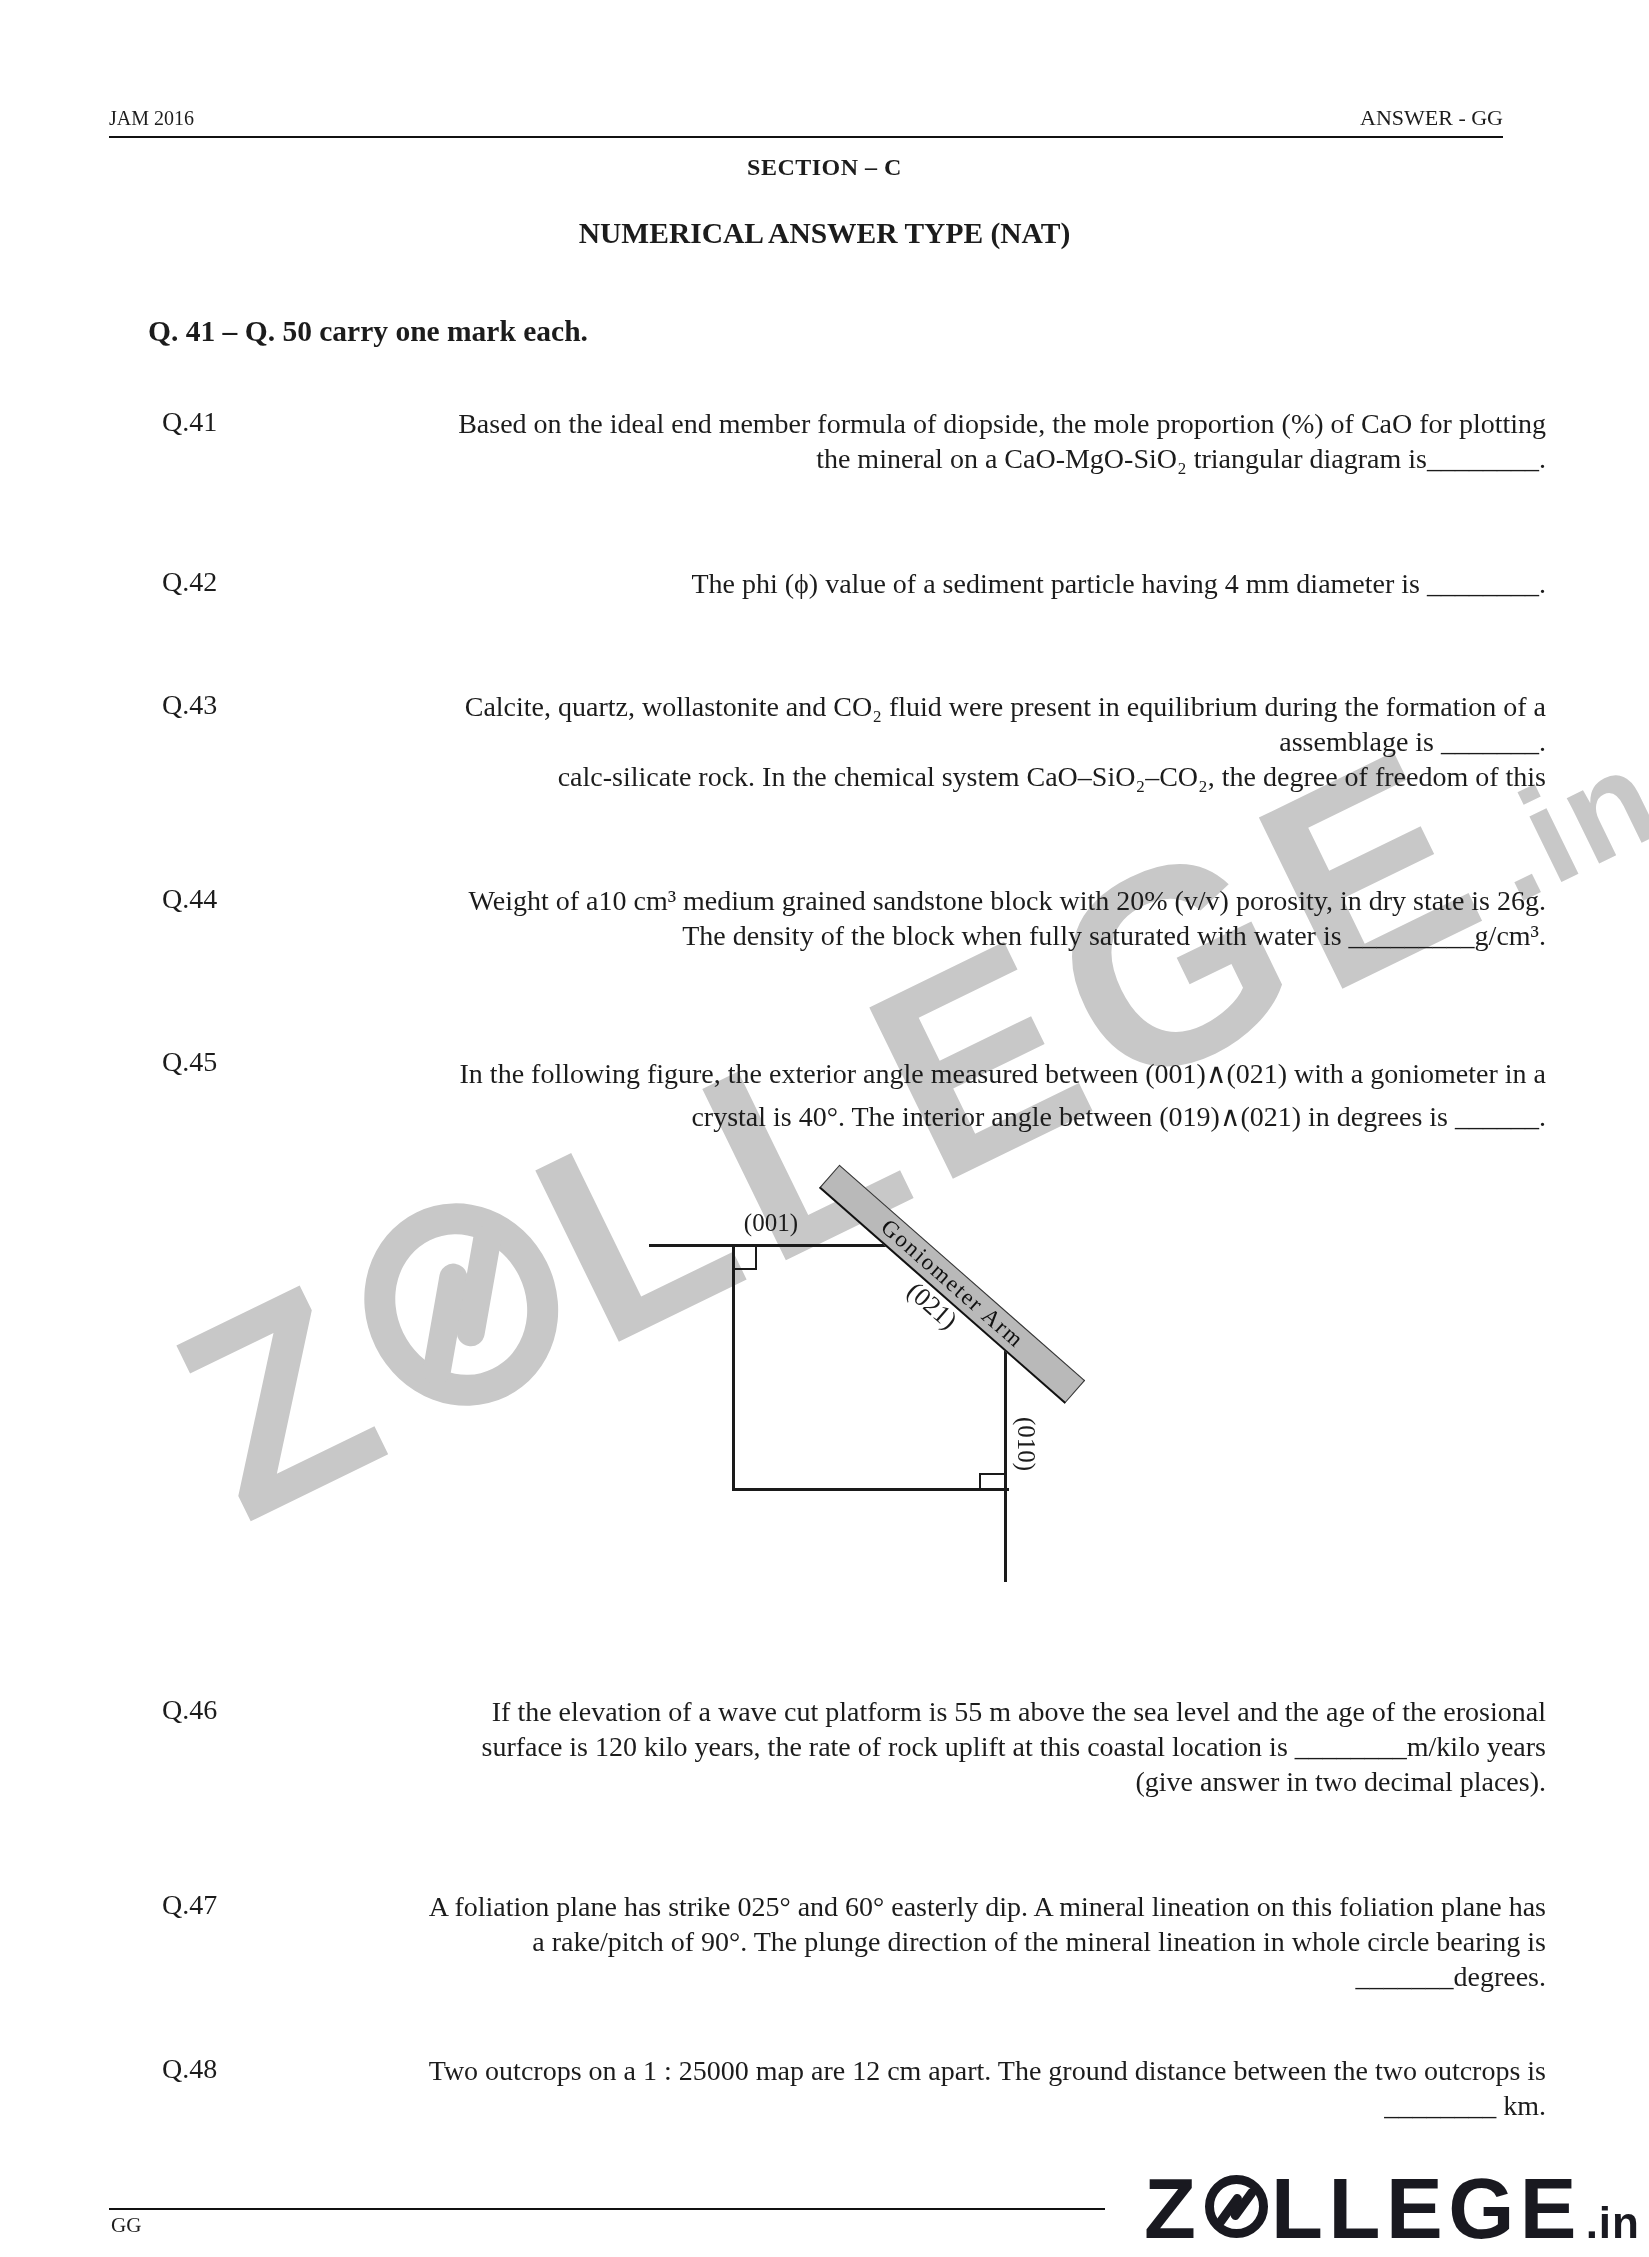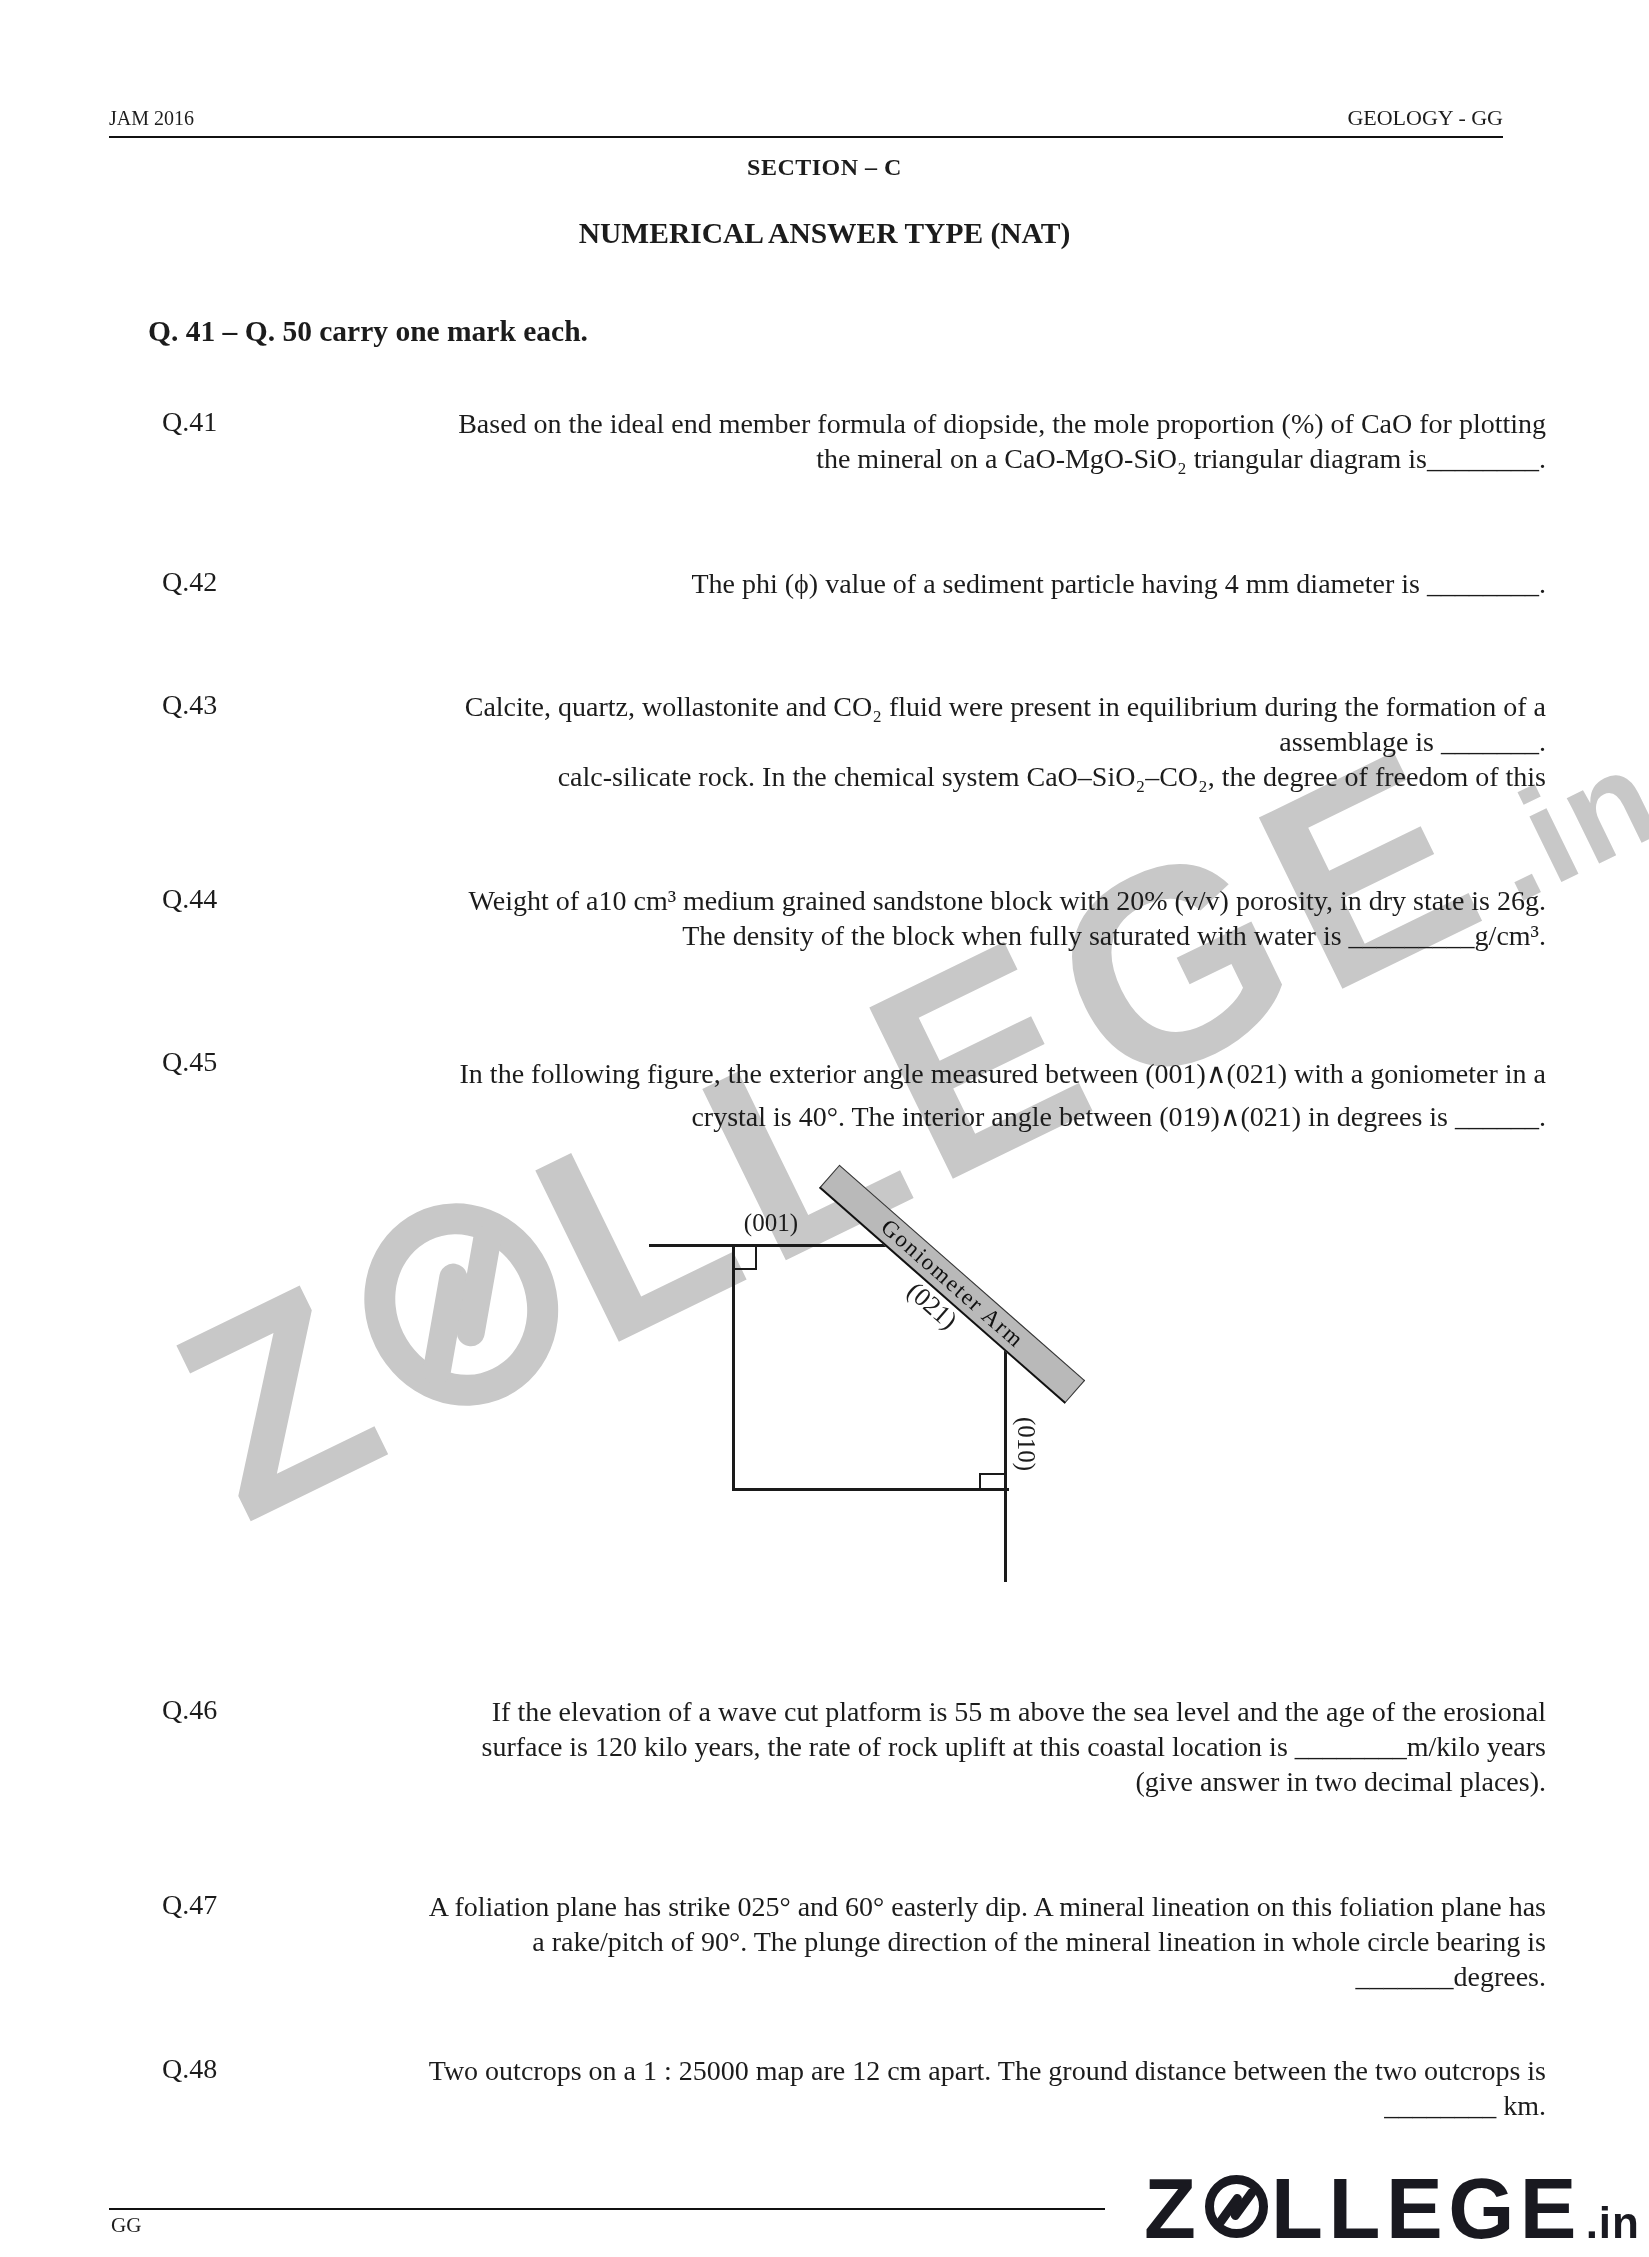"GEOLOGY - GG" span.abs { text: GEOLOGY -> ANSWER }
